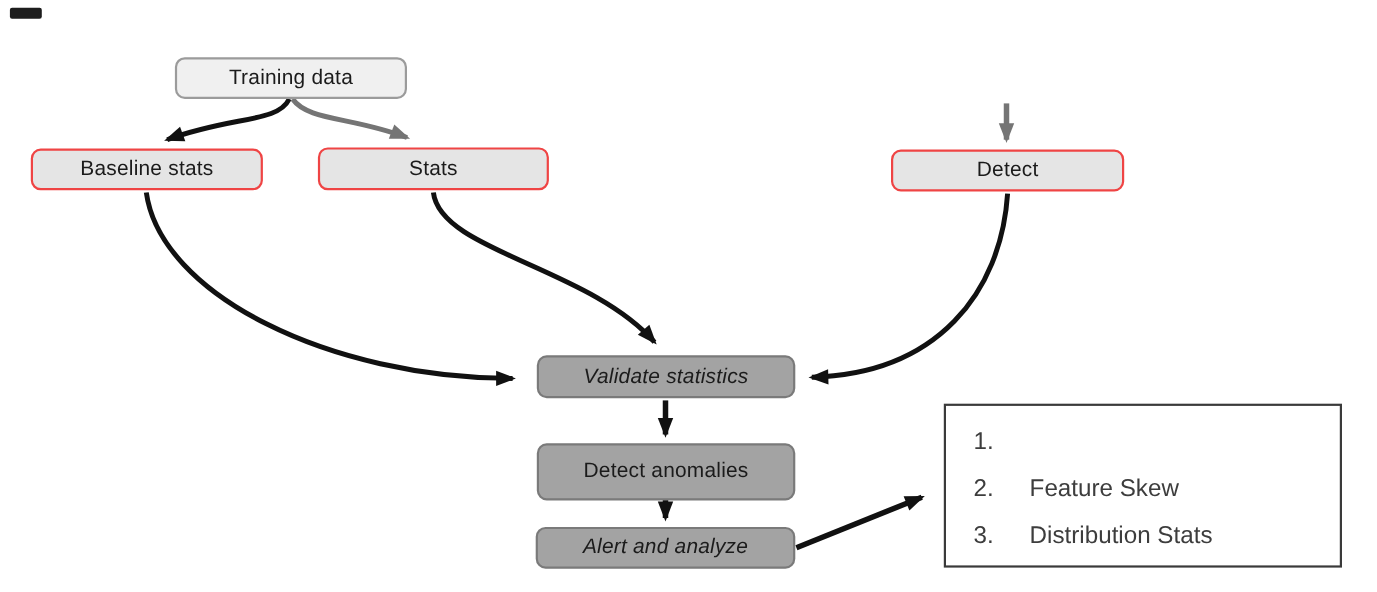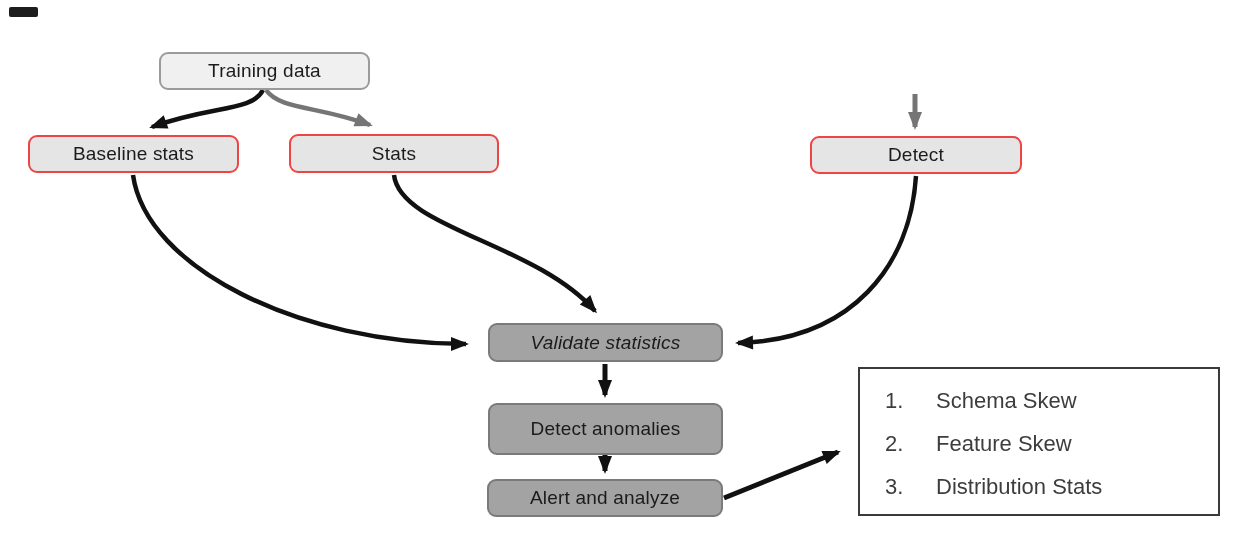"Schema Skew" span.skew-label { html: <span>Schema Skew</span> -> none }
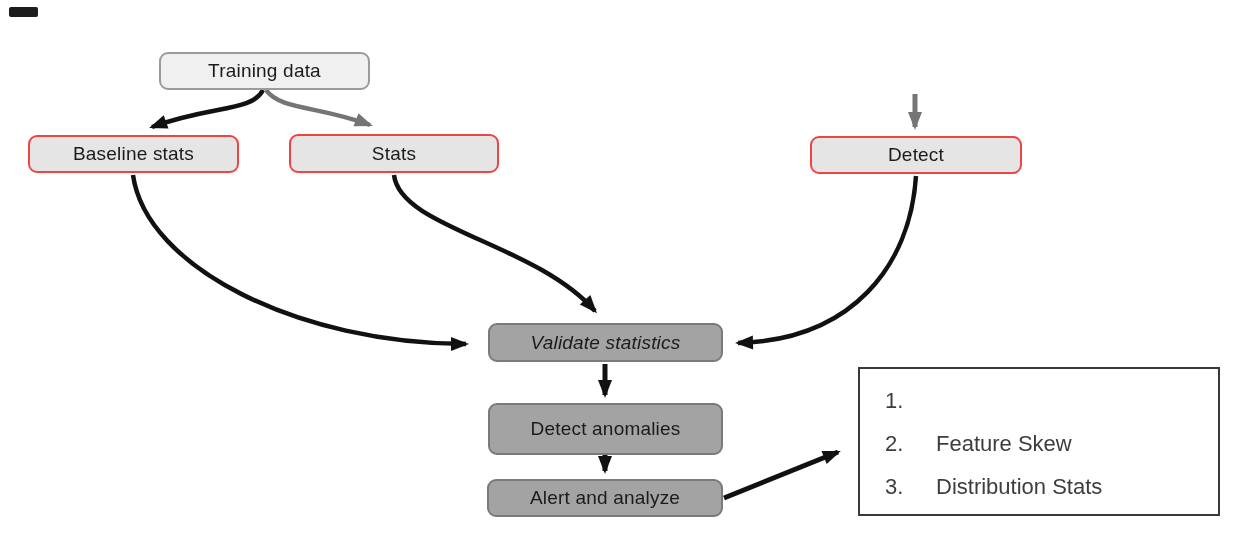"Alert and analyze" .node-alert { font-style: none -> italic }
